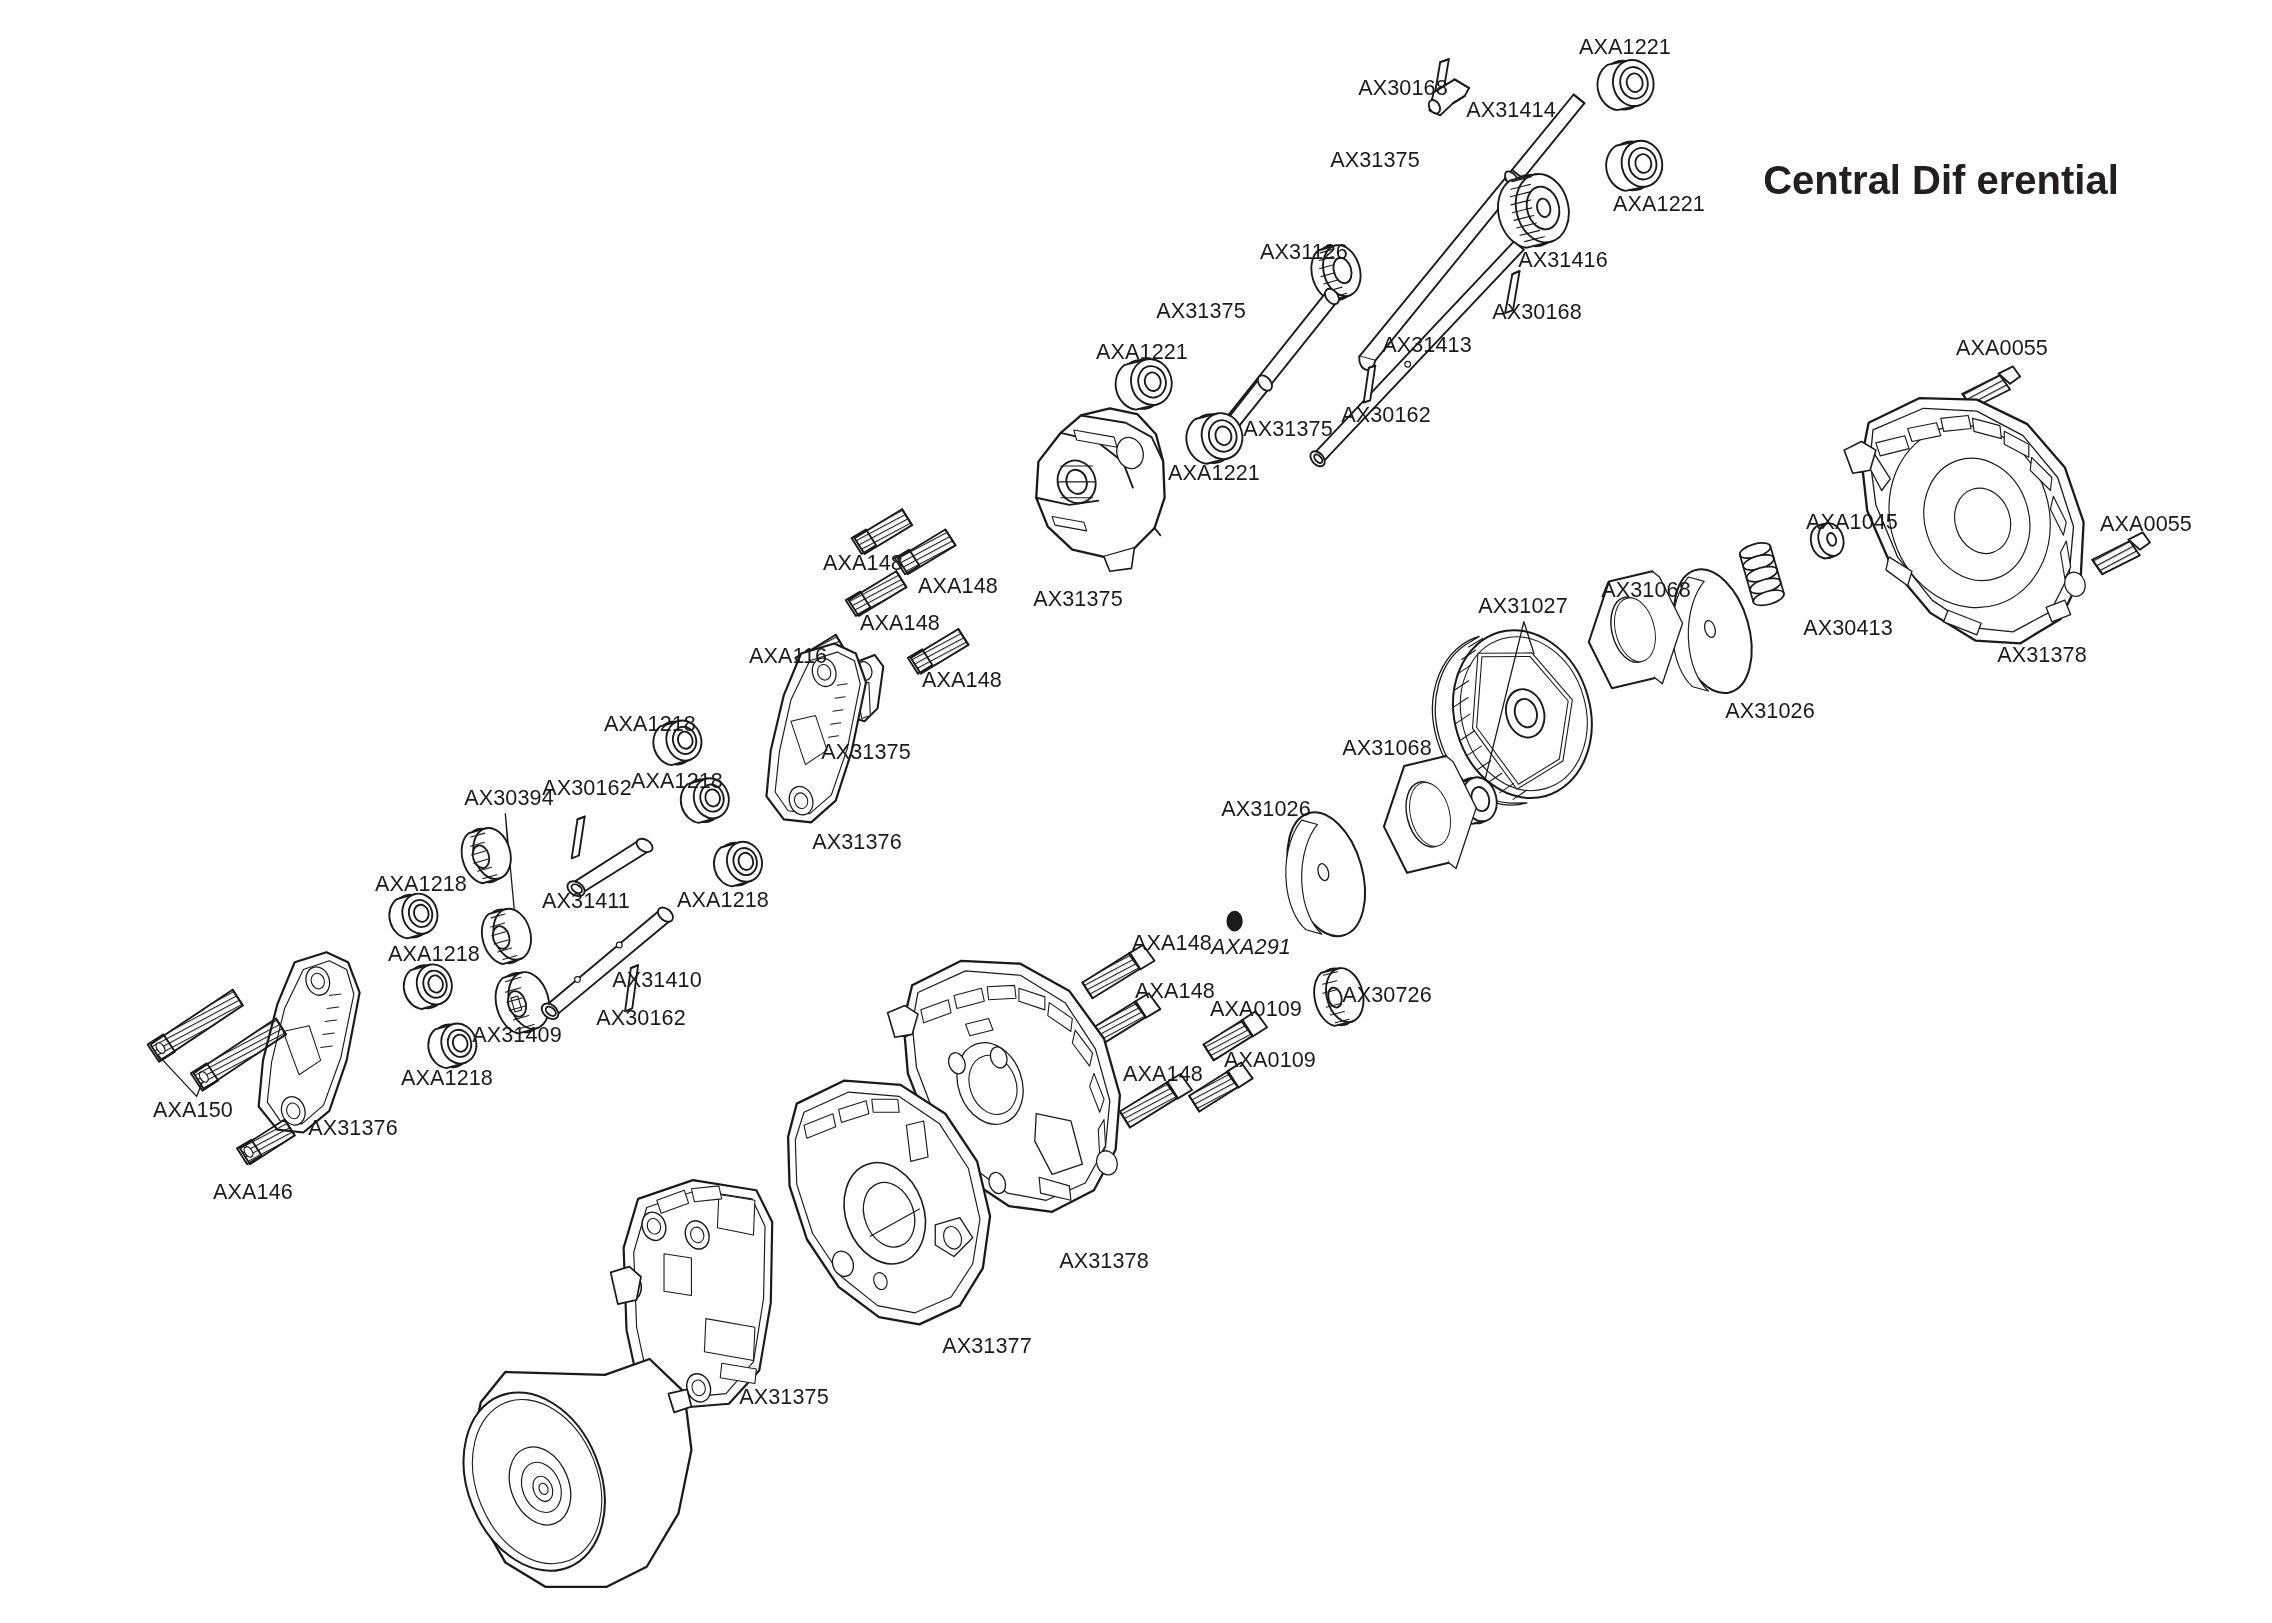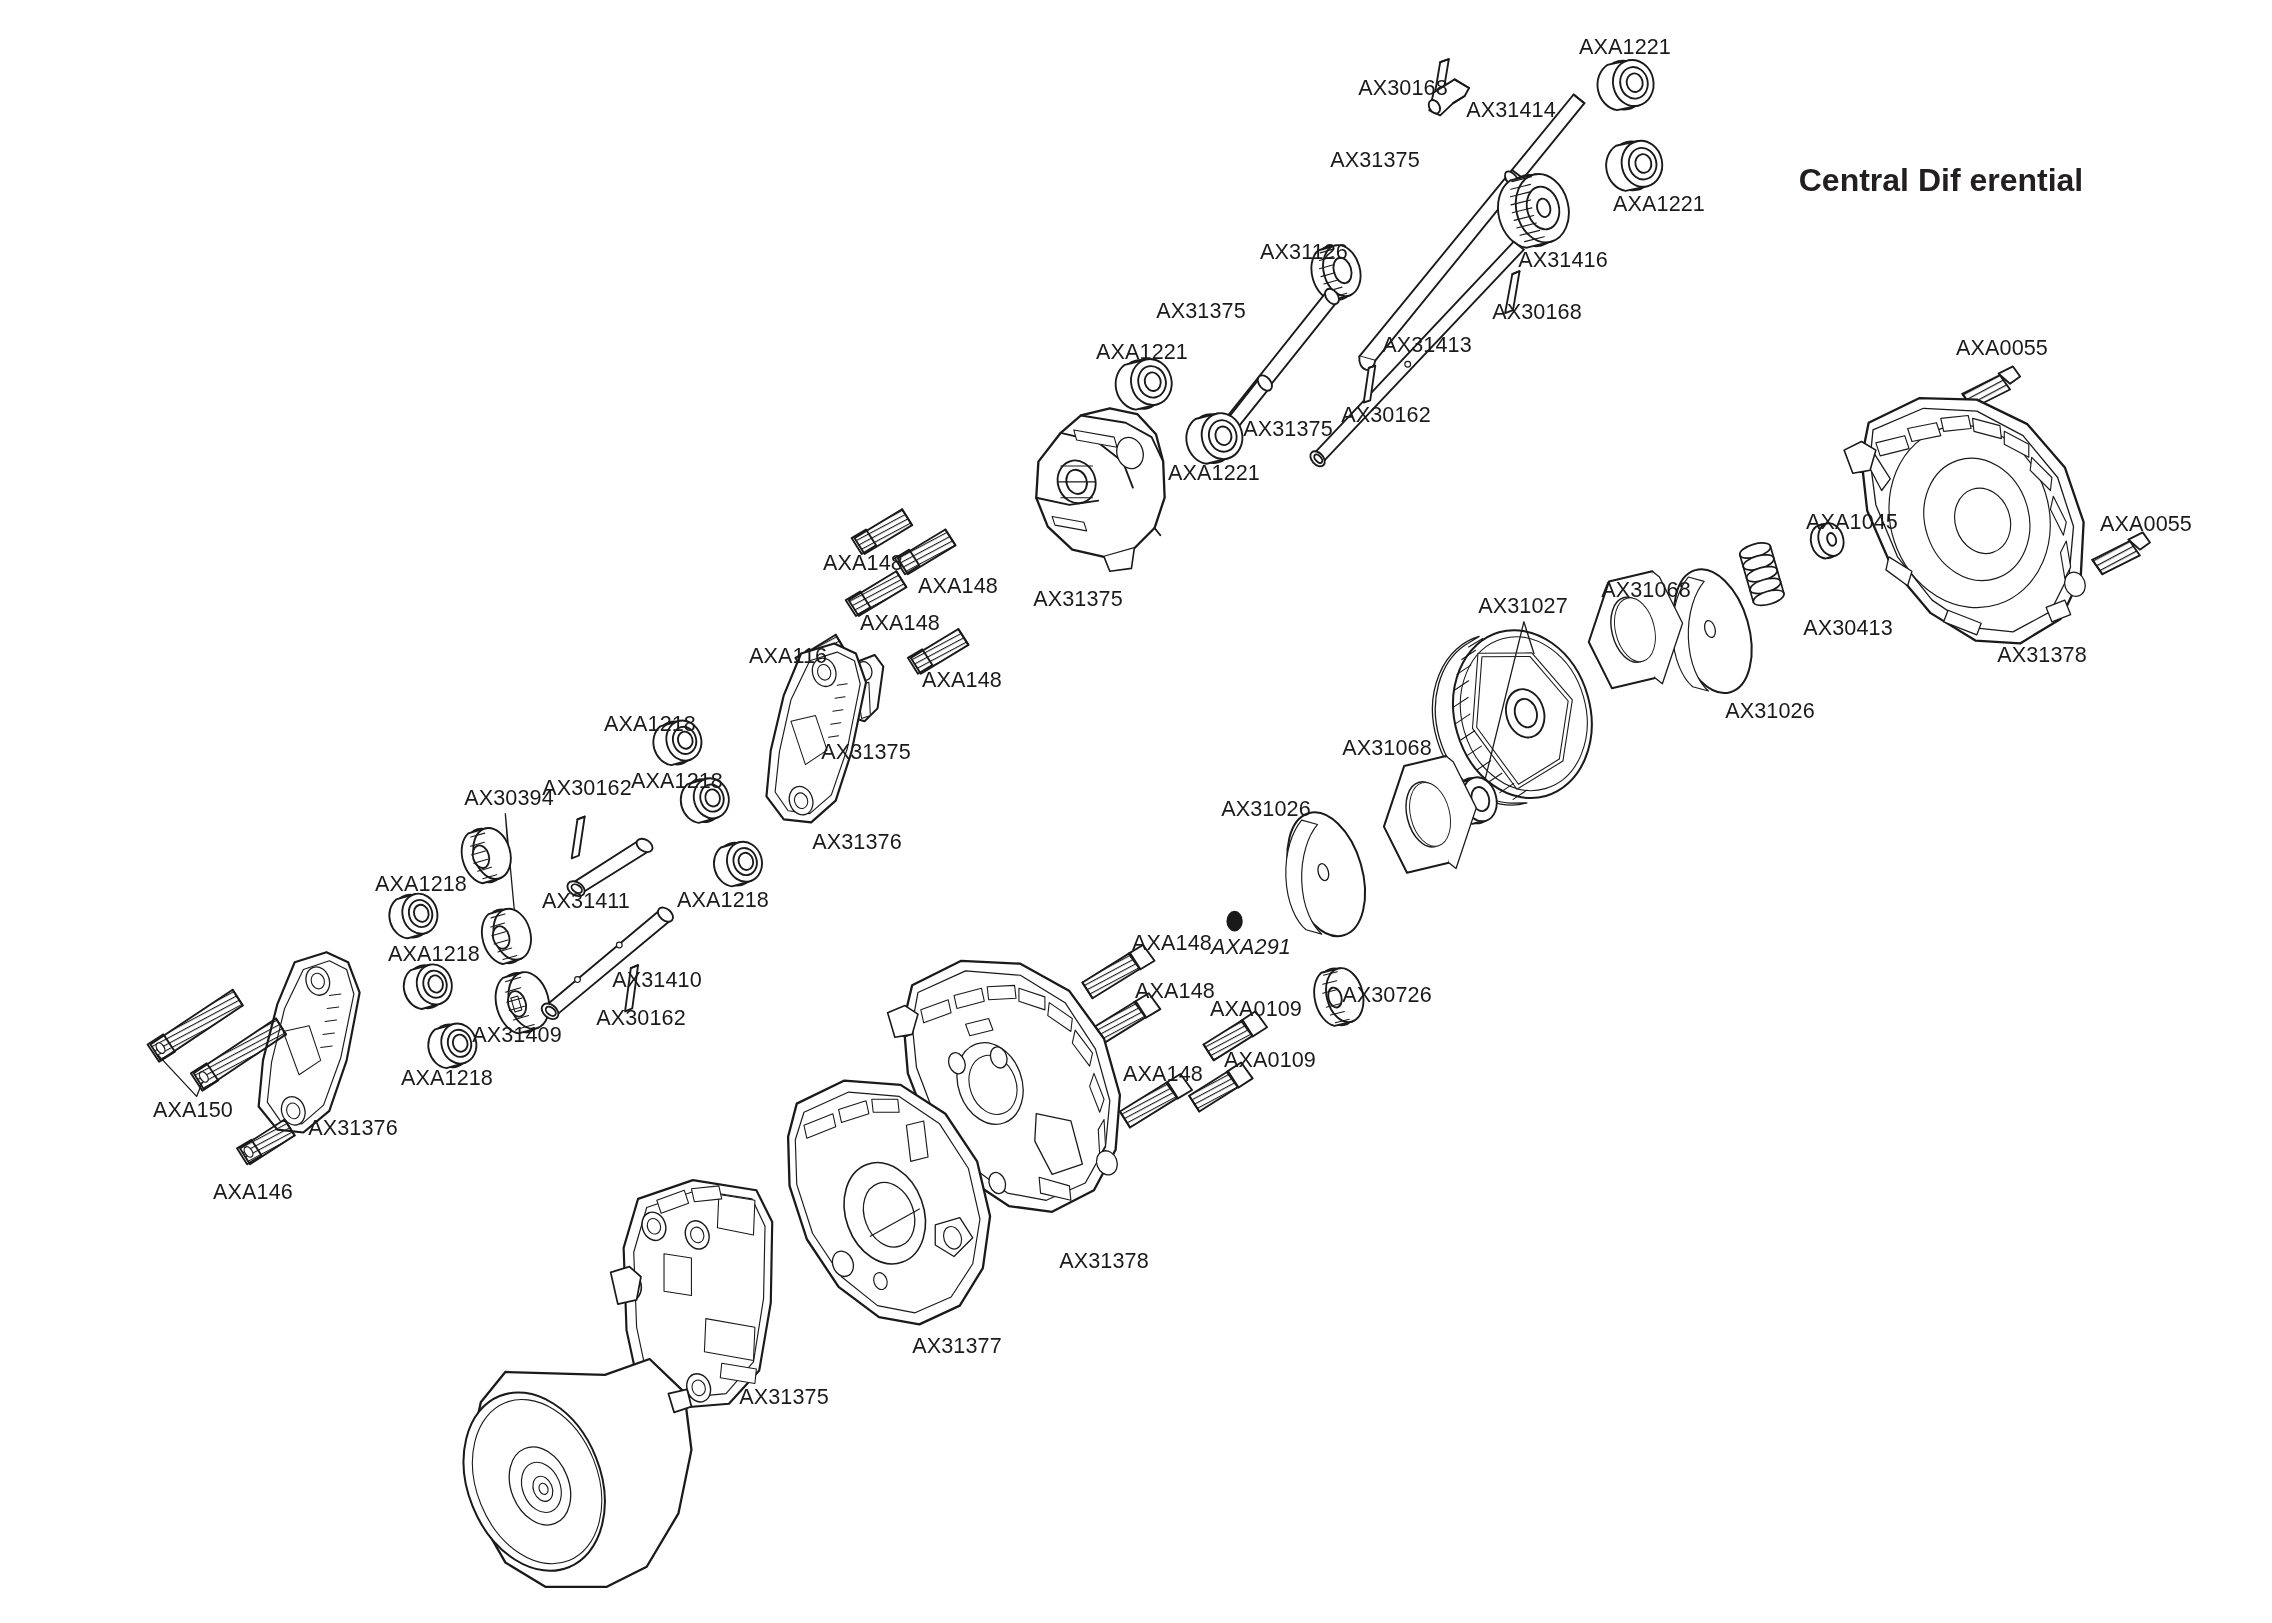"Central Dif erential" #title { font-size: 32px -> 40px }
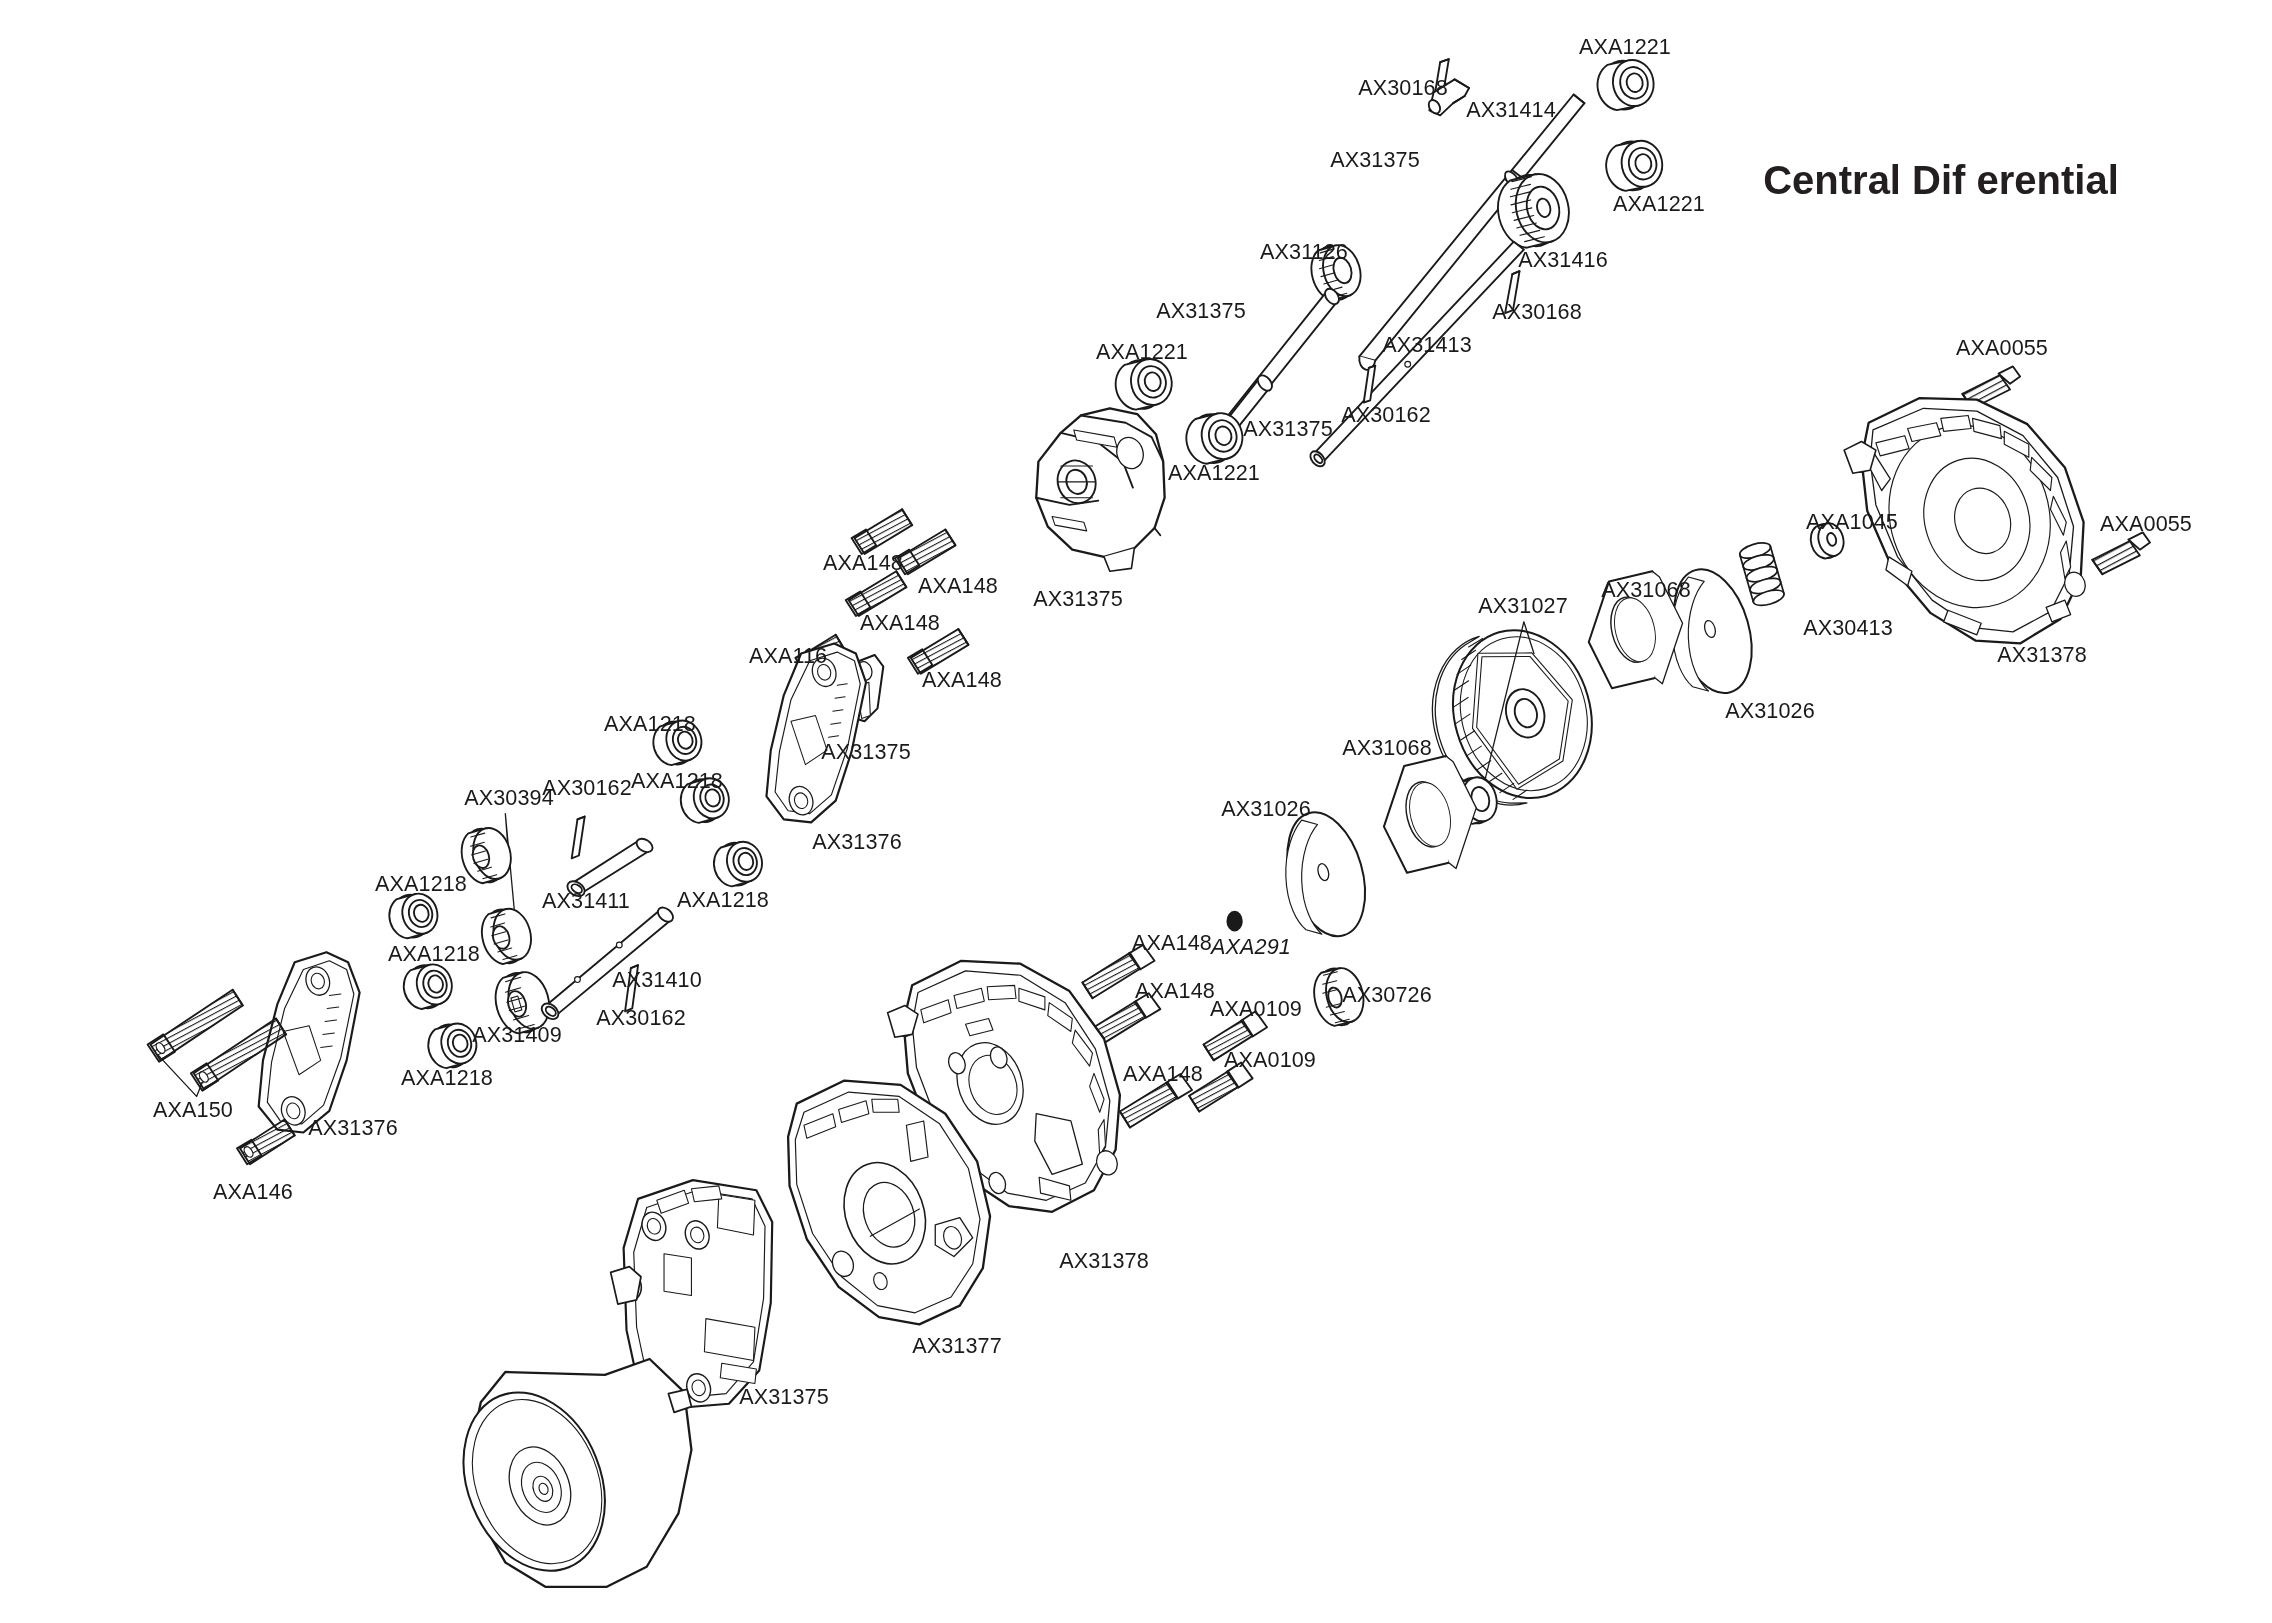"AX31377" div.lbl { left: 957px -> 987px }
